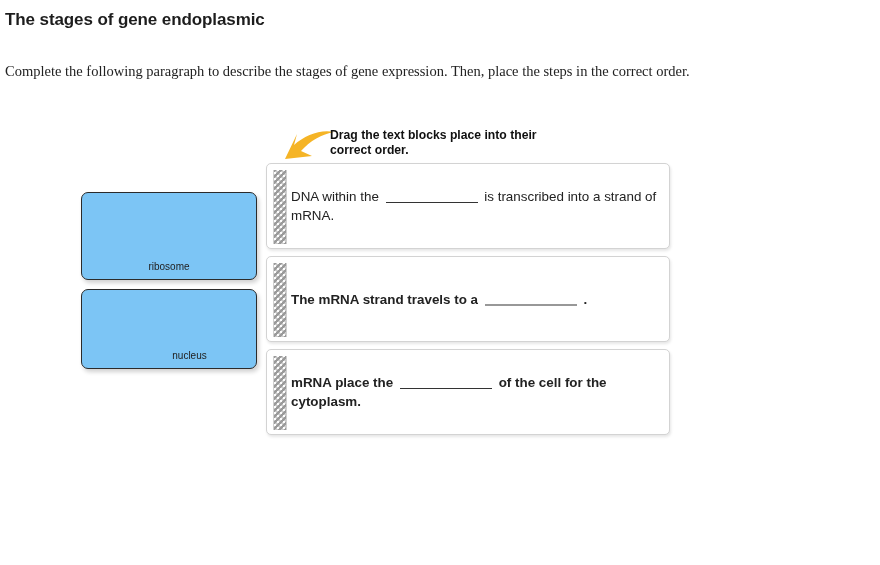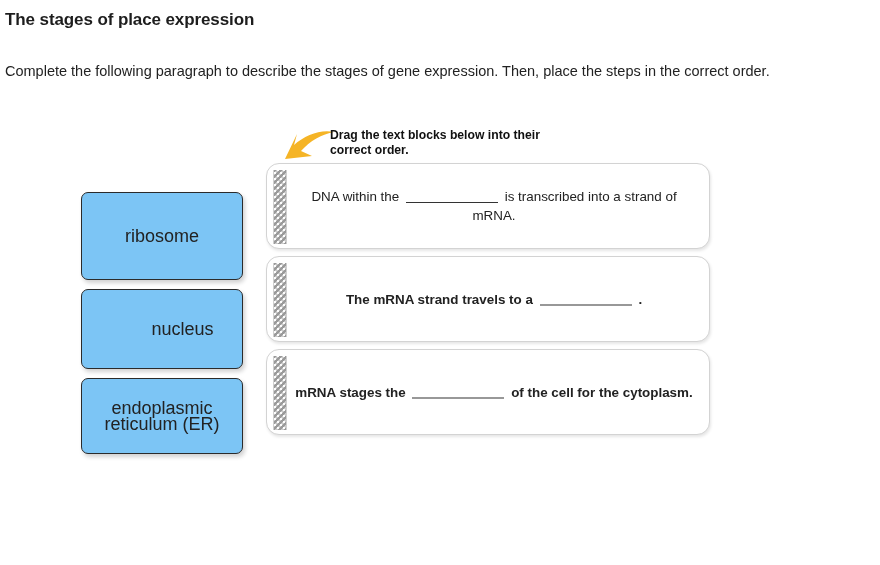"The stages of place expression" div.page-title { text: place expression -> gene endoplasmic }
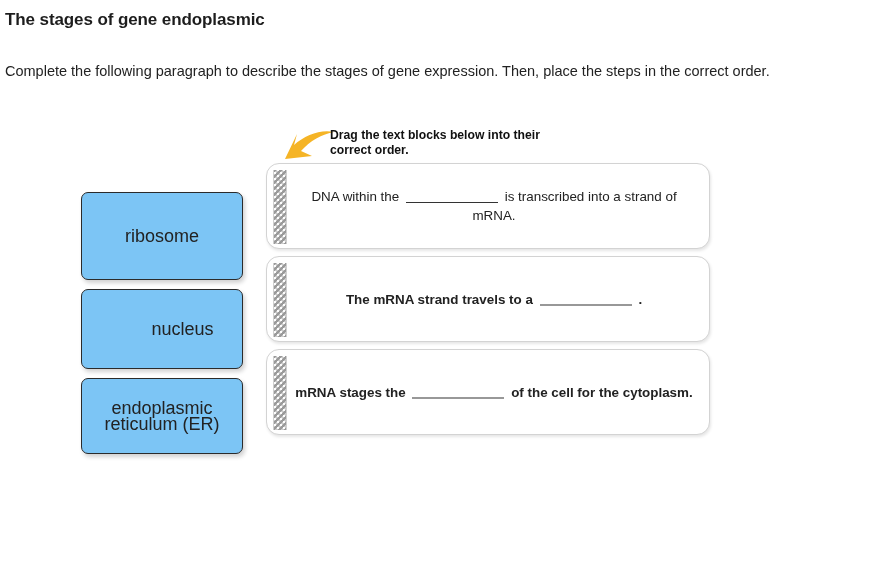"Complete the following paragraph to" .page-instructions { font-family: none -> Liberation Serif, serif }
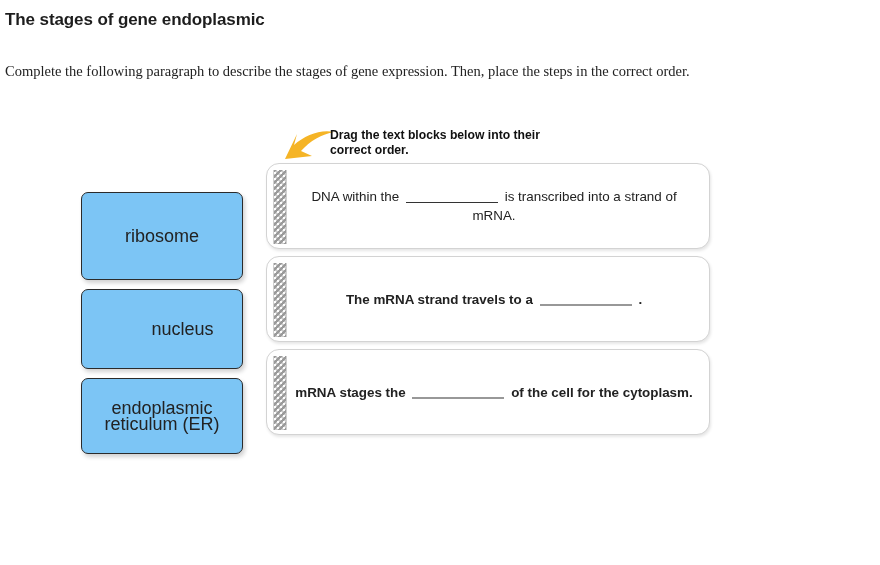"Drag the text blocks below" div.drag-hint { text: below -> place }
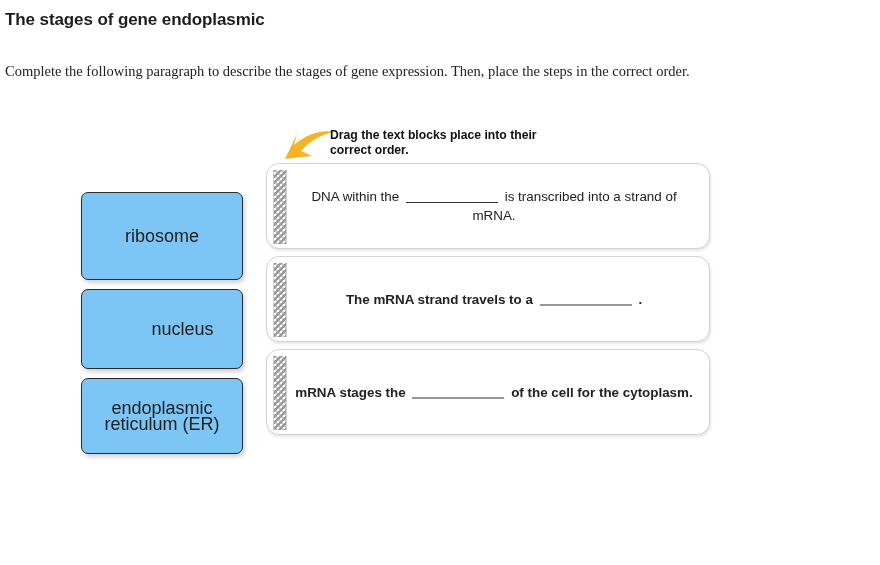"DNA within the is transcribed" .step-panel { border-radius: 13px -> 5px; text-align: center -> none; width: 444px -> 404px }
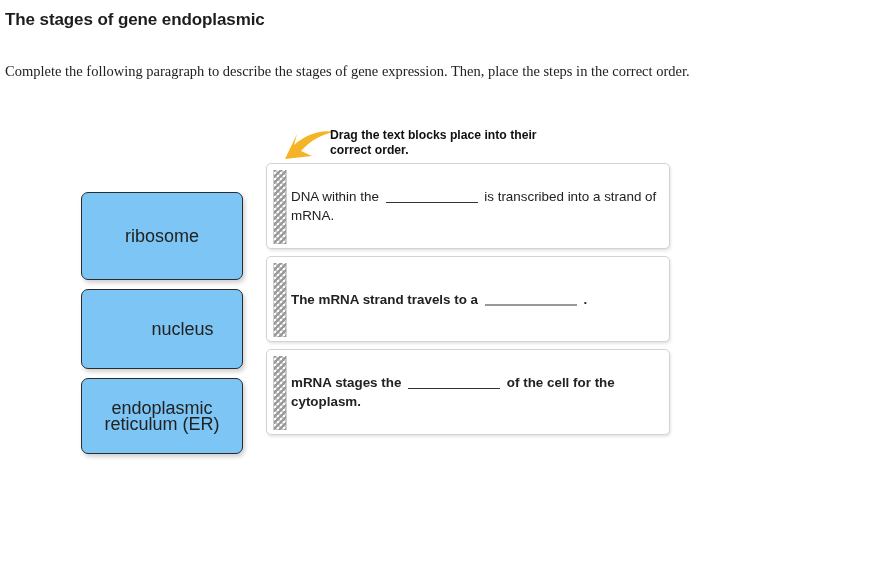"ribosome" .word-tile { align-items: center -> flex-end; font-size: 18px -> 10px; width: 162px -> 176px }
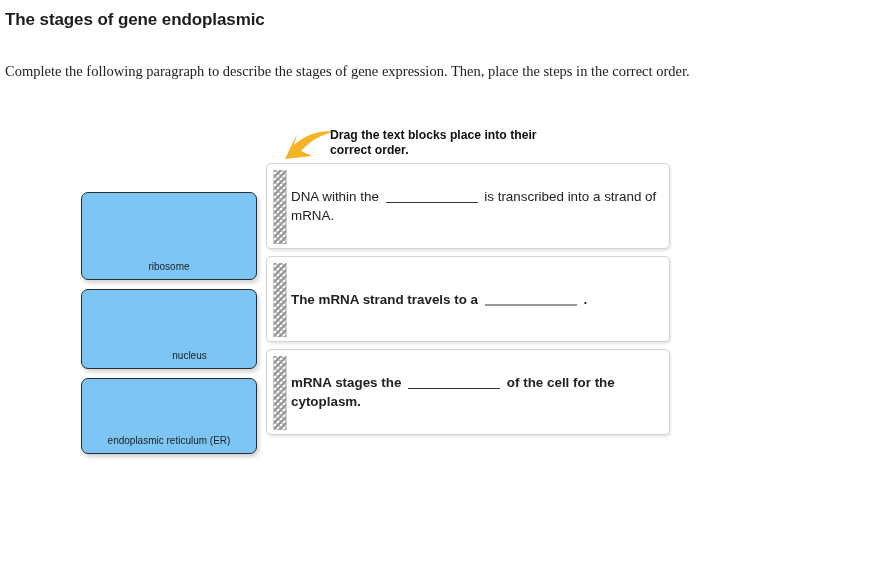"mRNA stages the" span { text: stages -> place }
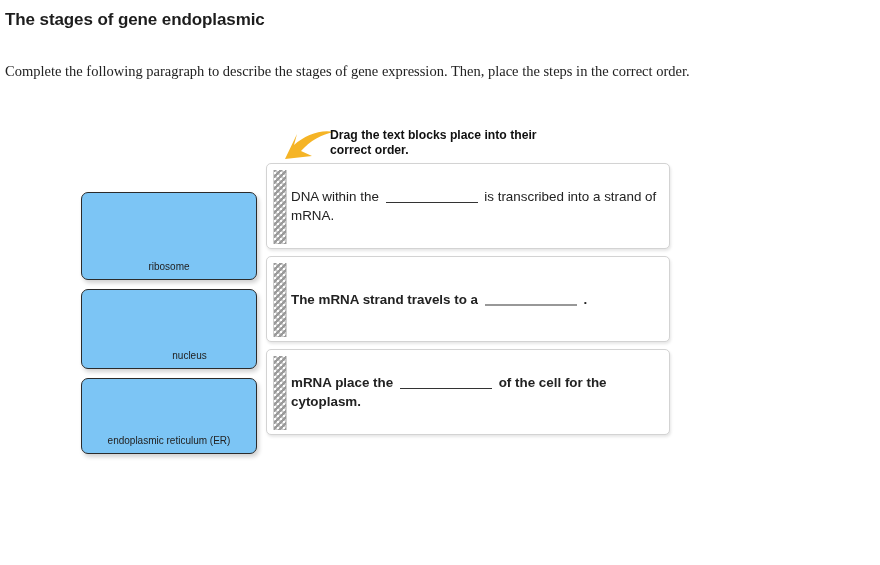"endoplasmic reticulum (ER)" div.word-tile { html: <div> <span>endoplasmic reticulum (ER)</span> </div> -> none }
